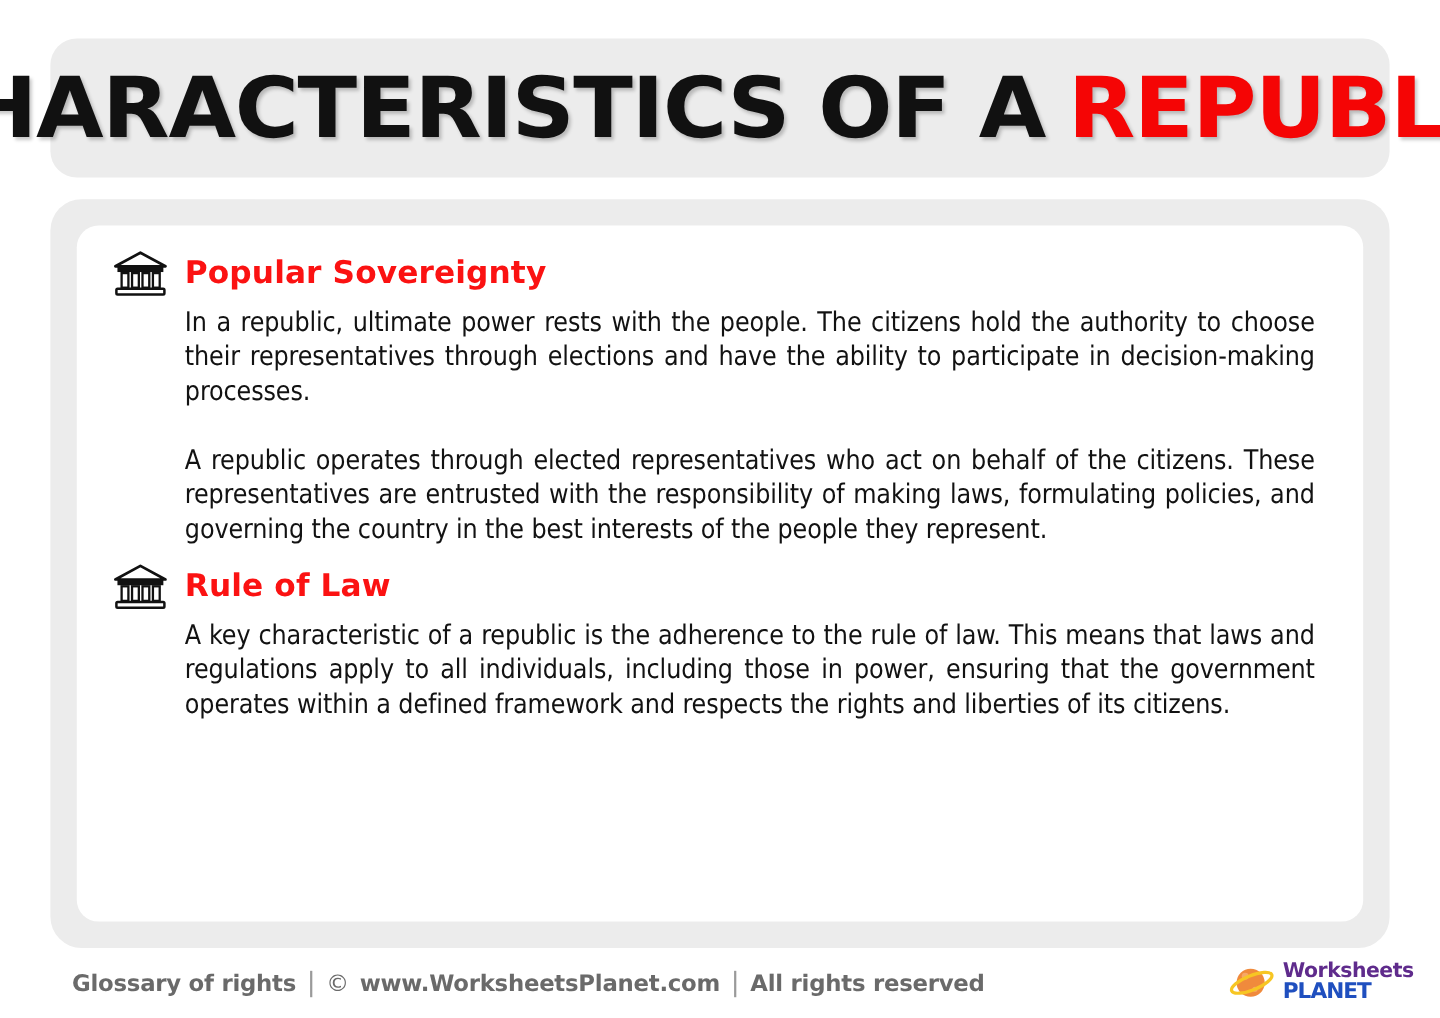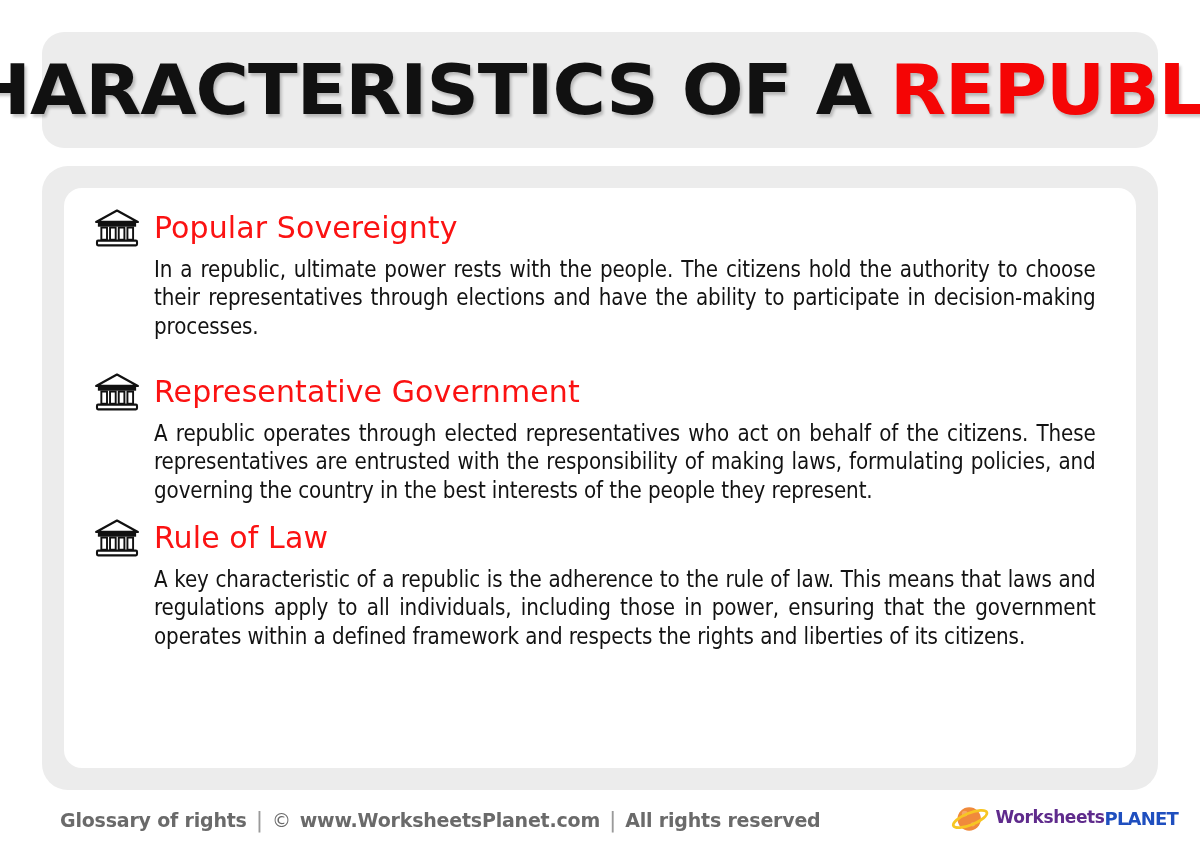"Popular Sovereignty" .sec-title { font-size: 30px -> 26px; font-weight: 400 -> 700 }
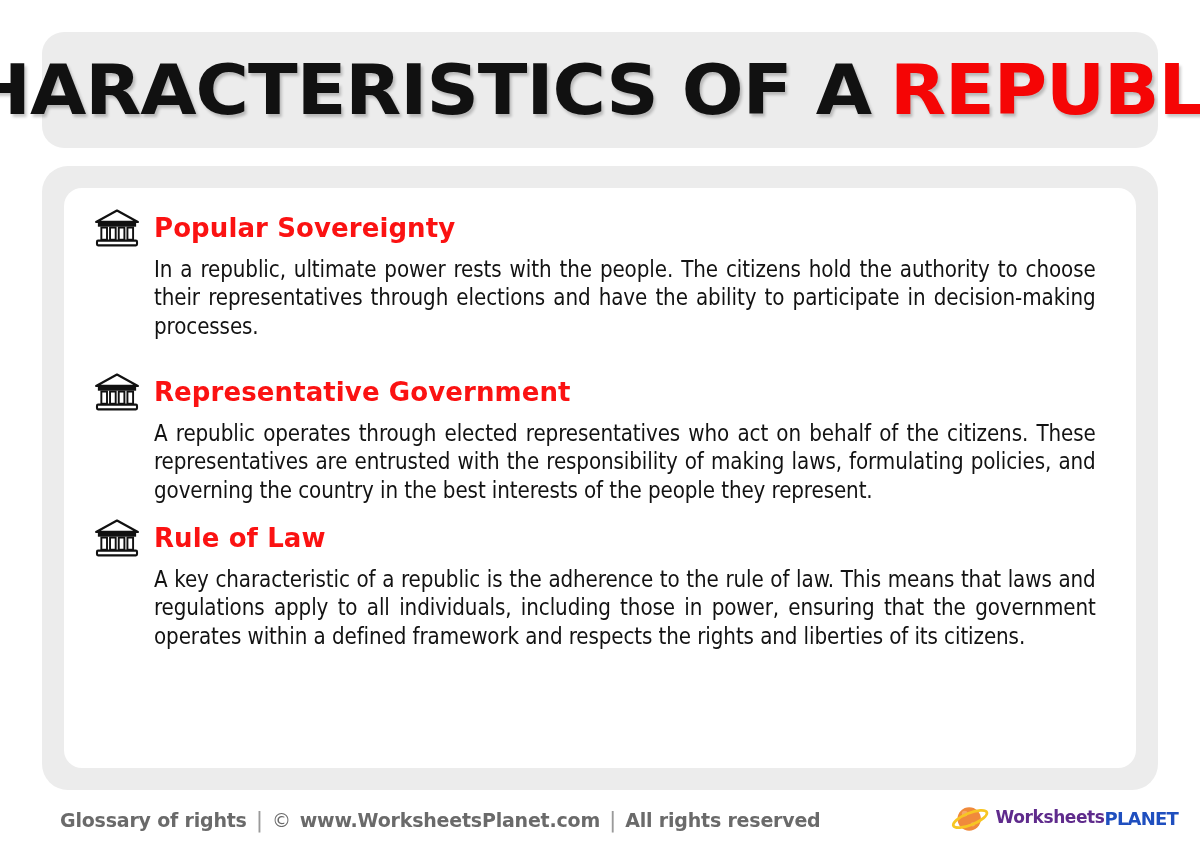"Representative Government" div.sec-head { html: <div> <svg> <polygon></polygon> <rect></rect> <rect></rect> <rect></rect> <rect></rect> <rect></rect> <rect></rect> </svg> <div>Representative Government</div> </div> -> none }
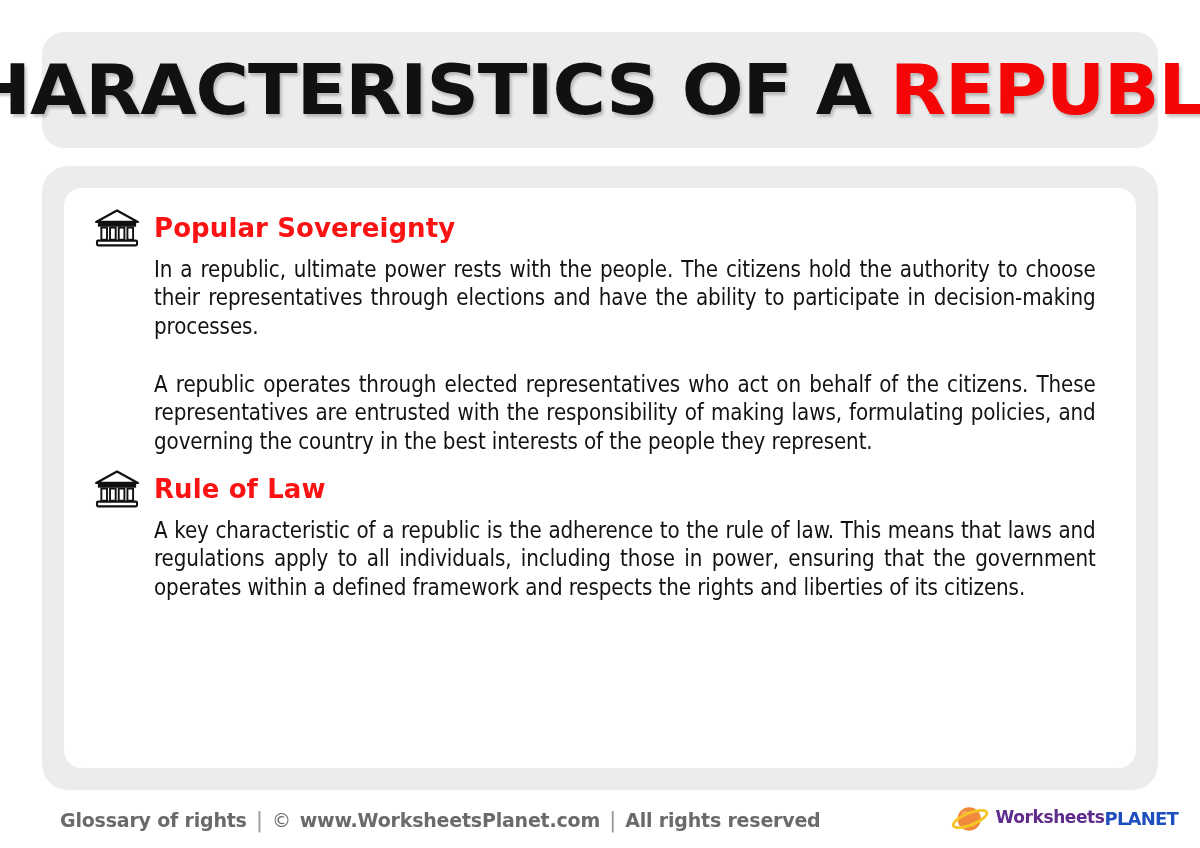"Worksheets" .logo-words { flex-direction: row -> column }
